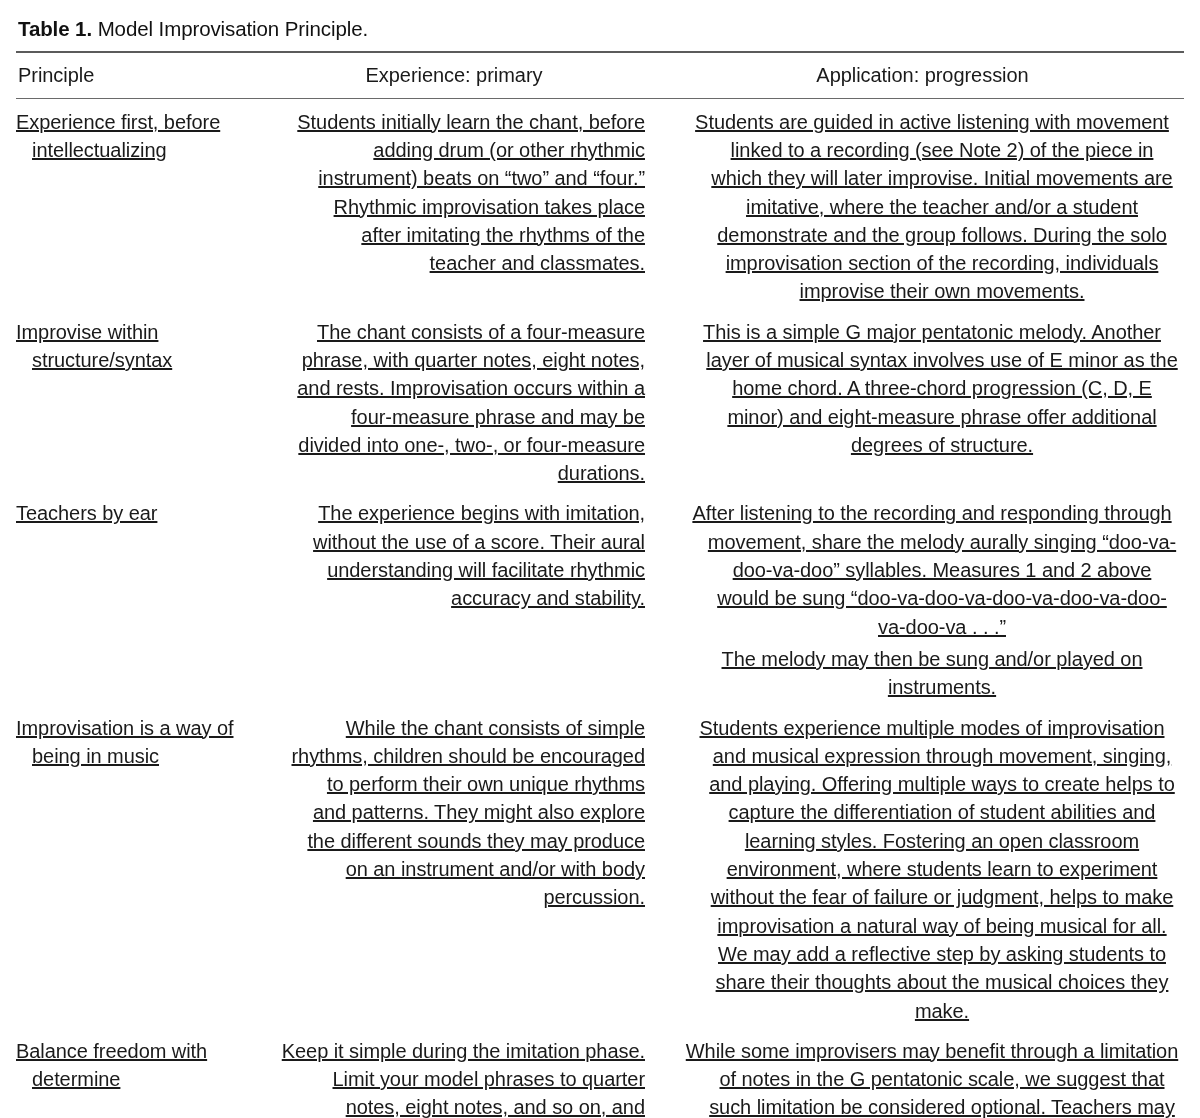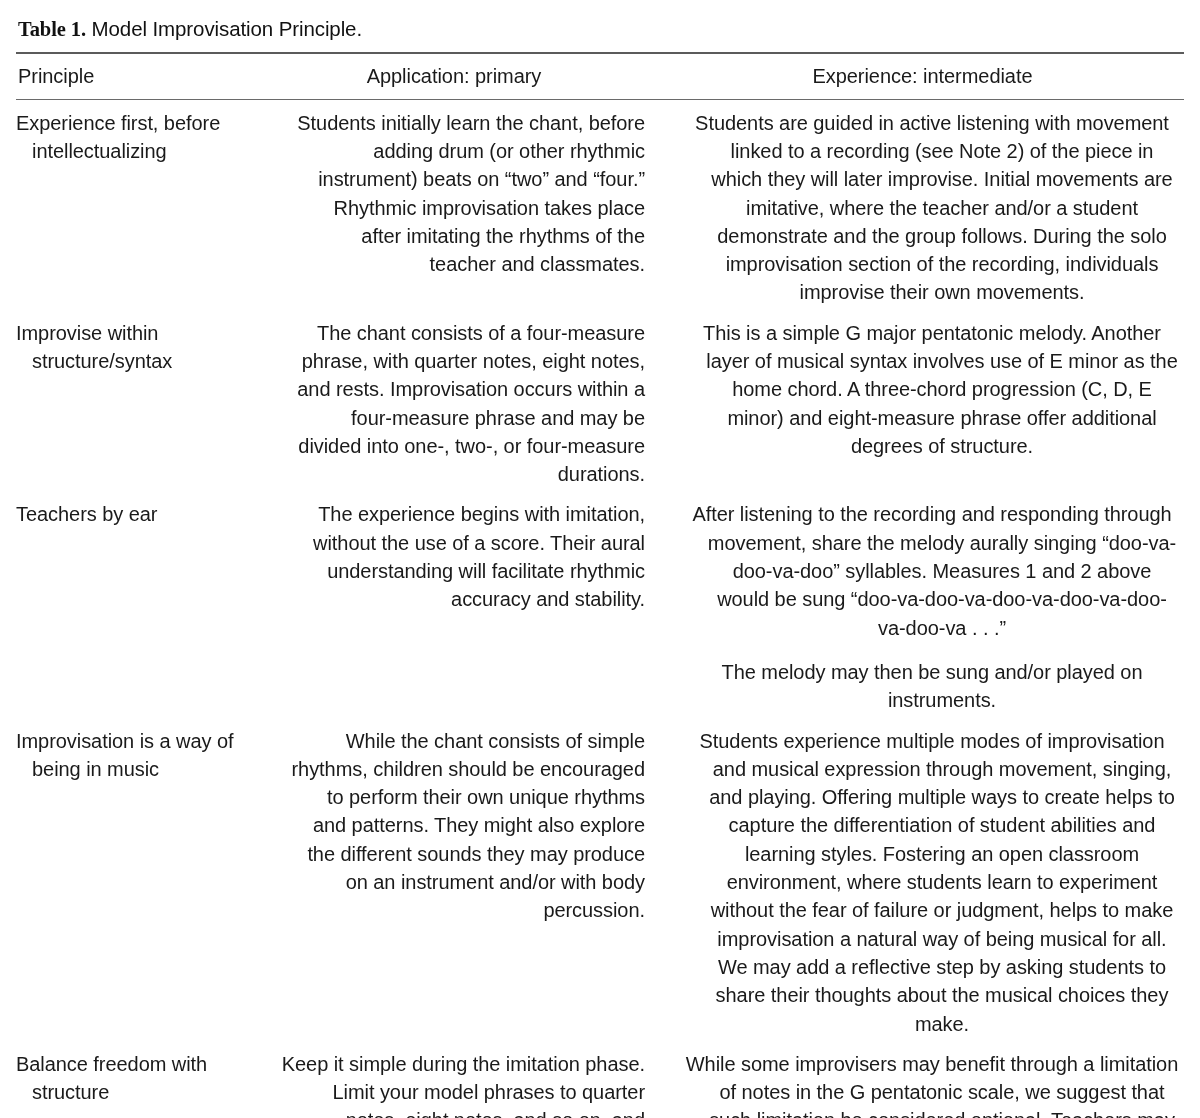"Table 1." .caption .caption-label { font-family: Liberation Serif, serif -> none }
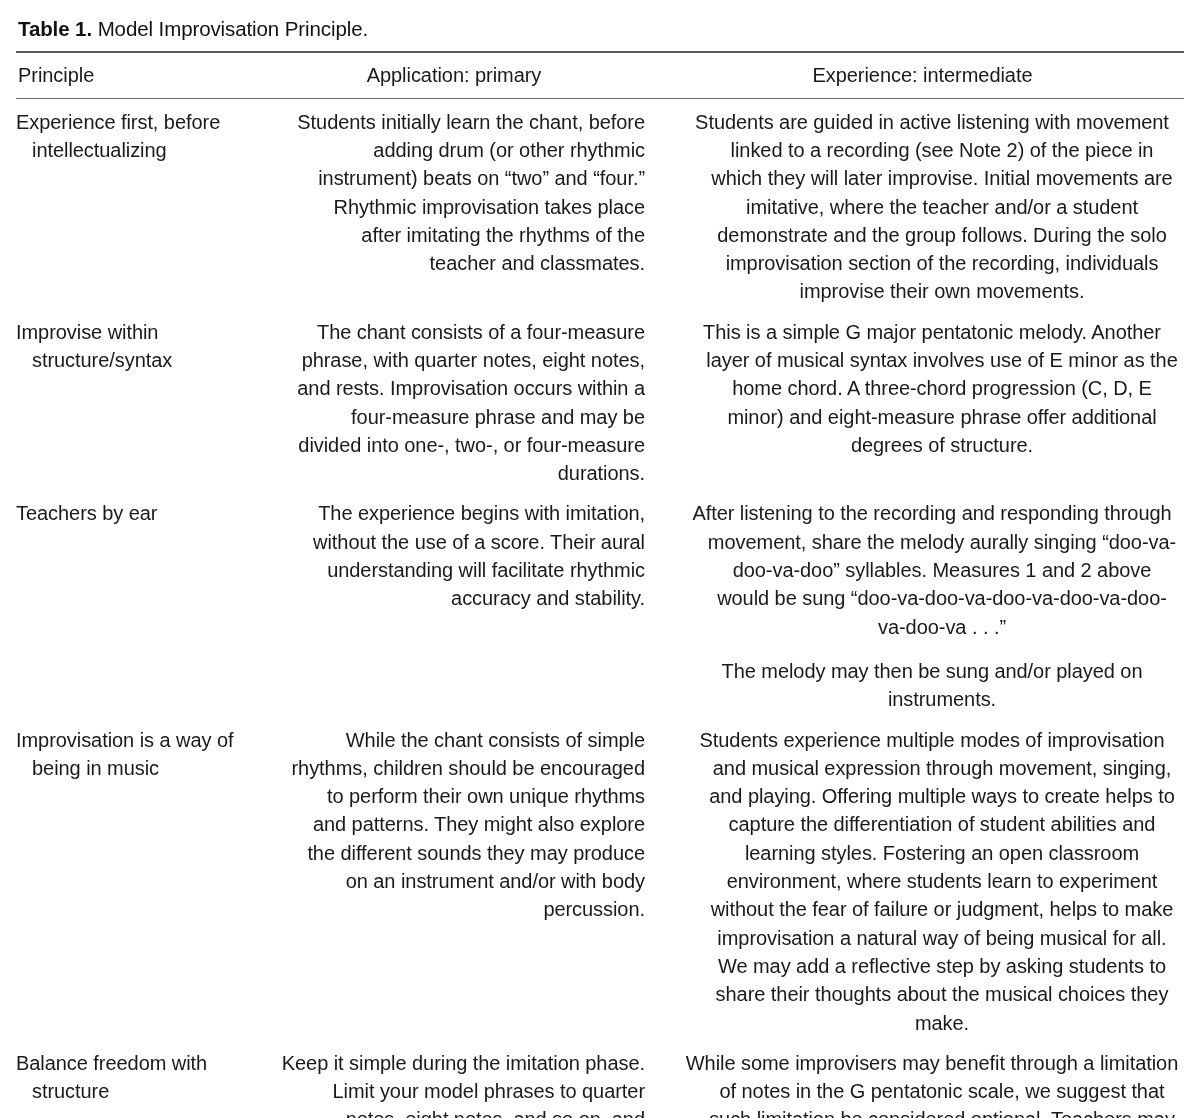"Application: primary" th.h-primary { text: Application -> Experience }
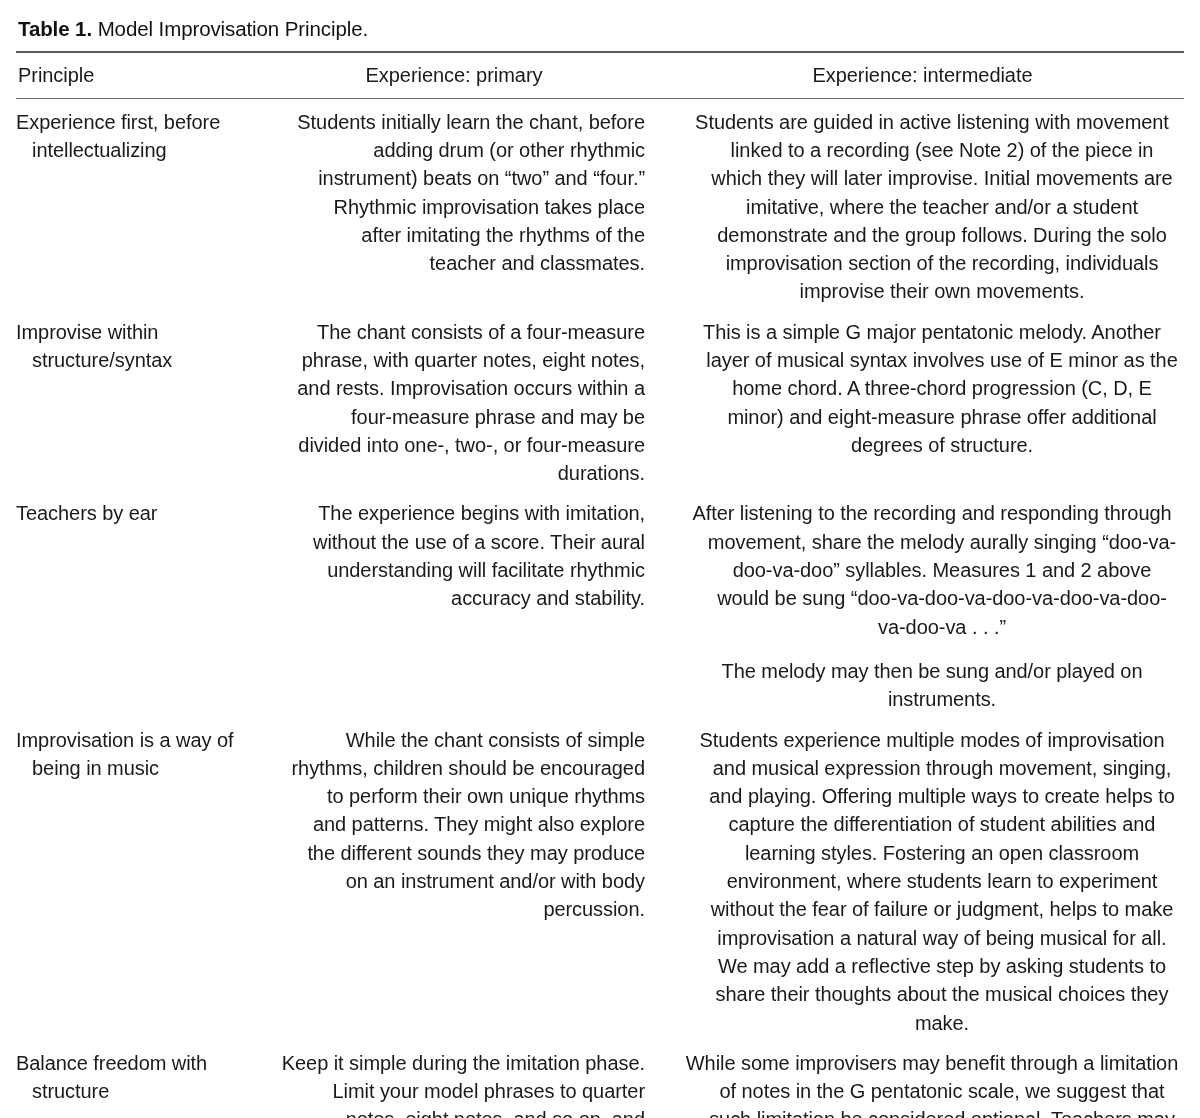"Experience: intermediate" th.h-intermediate { text: Experience: intermediate -> Application: progression }
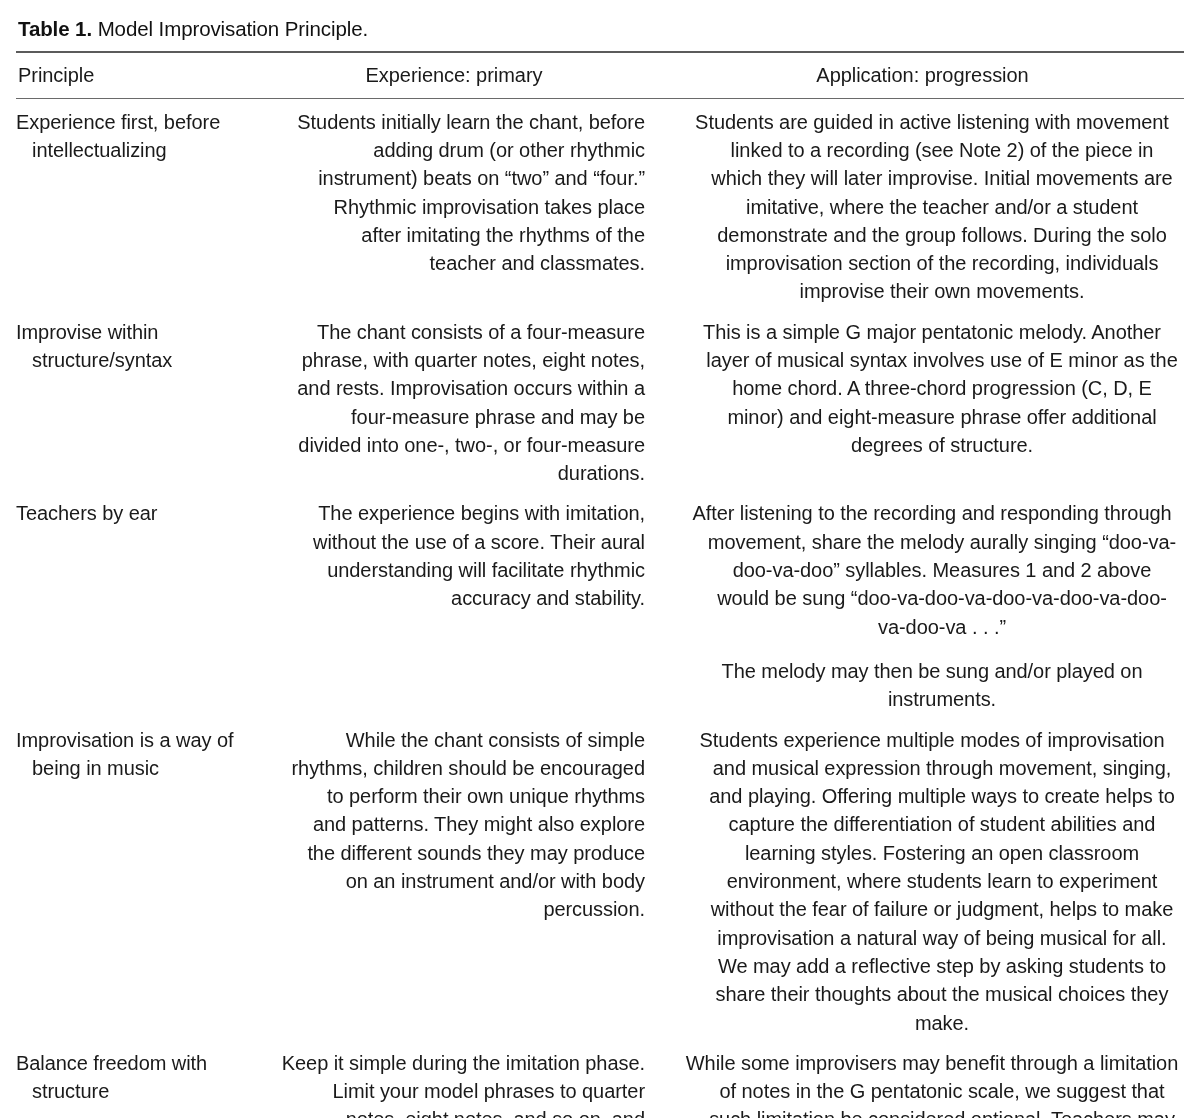"Experience first, before" .hang { text-decoration: none -> underline }
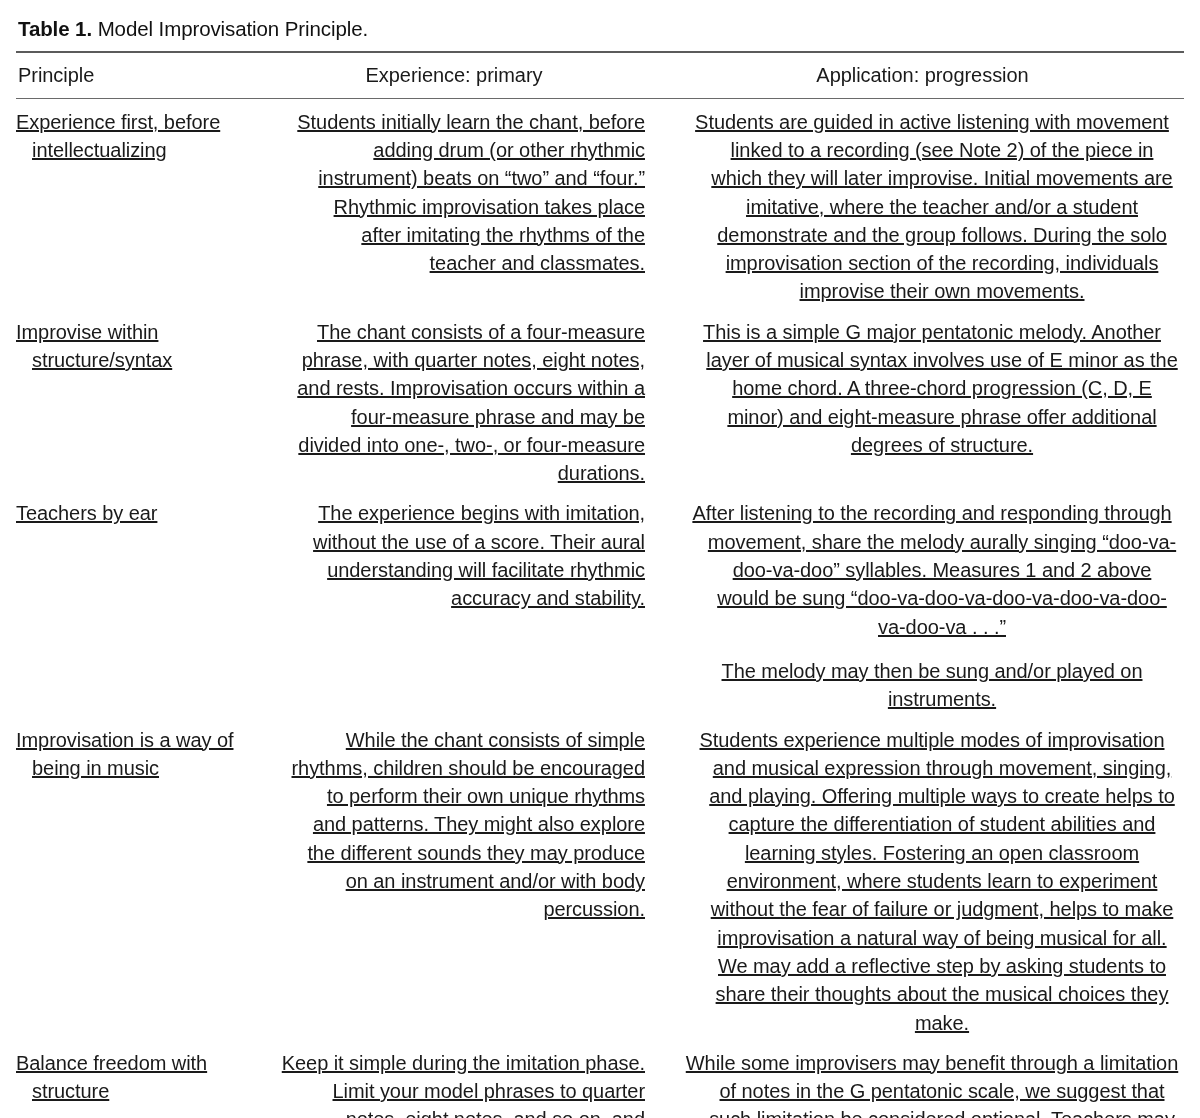"The melody may then be" .para + .para { margin-top: 16px -> 4px }
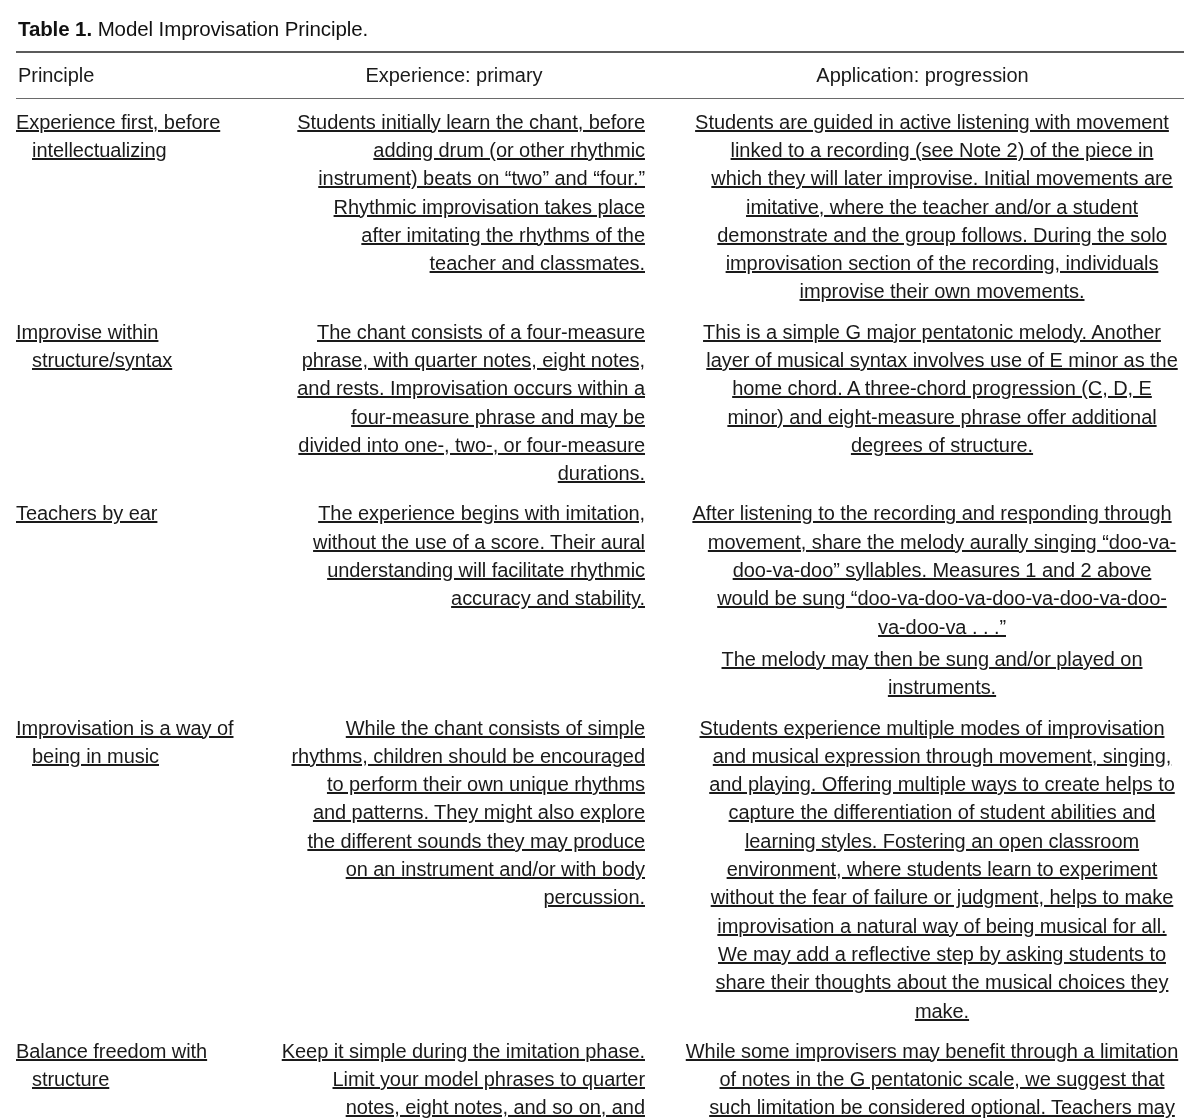"Balance freedom with structure" div.hang { text: structure -> determine }
